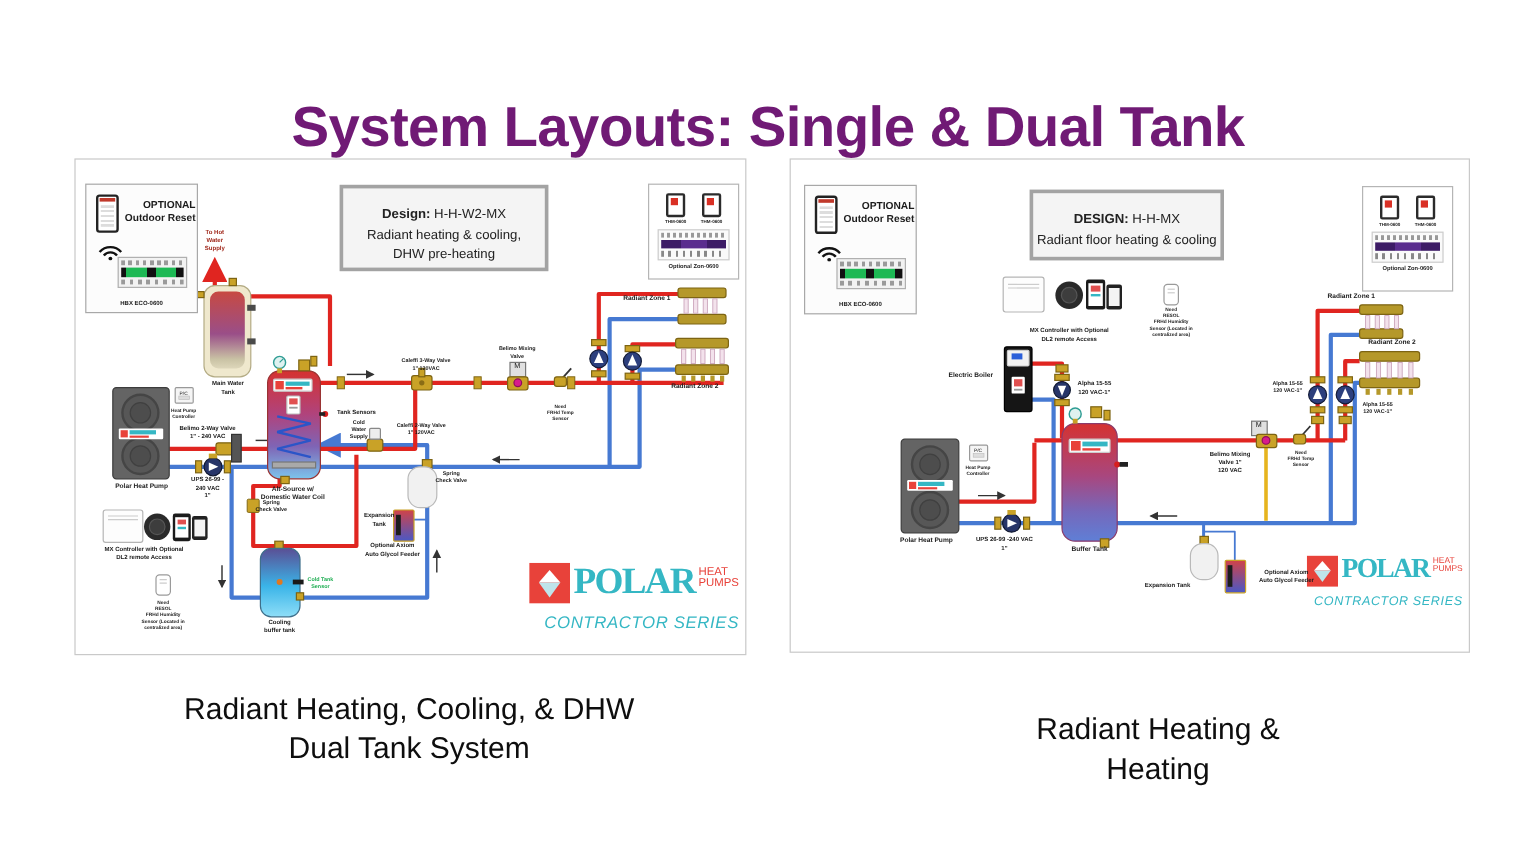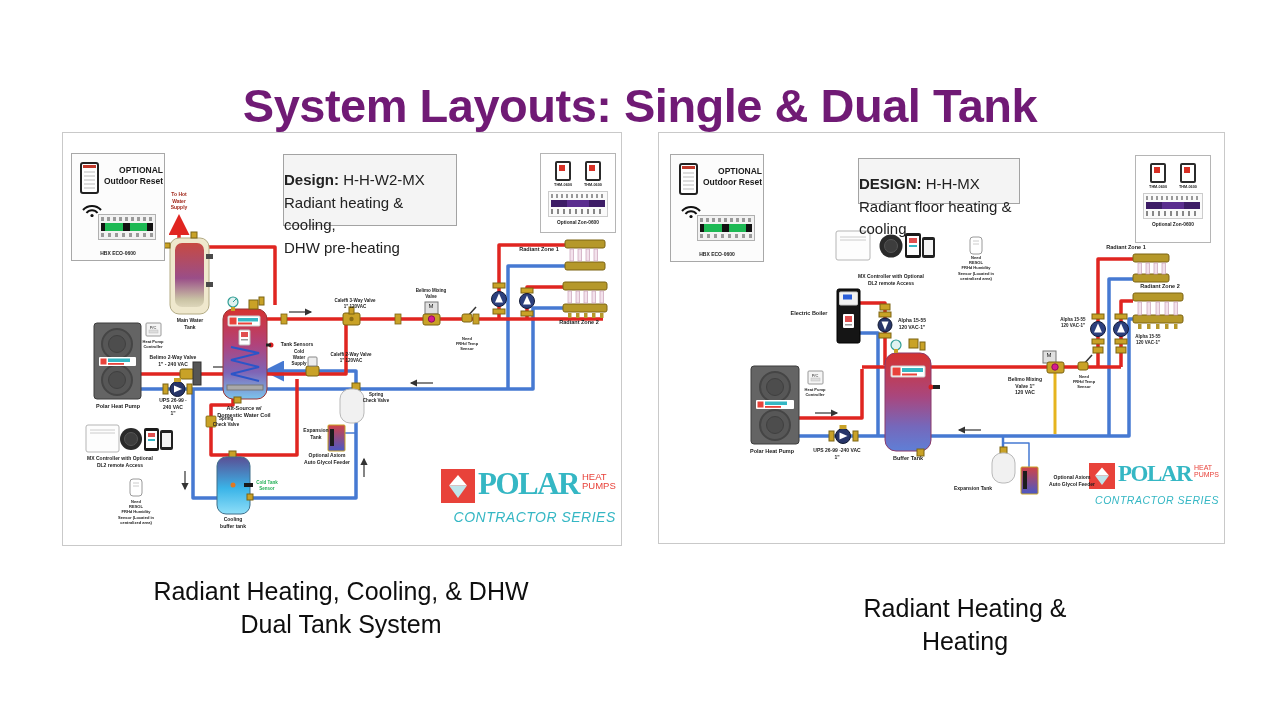"Design: H-H-W2-MX" .design-box { border: 1px solid #a3a3a3 -> 3px solid #a3a3a3; font-size: 15px -> 11px; text-align: none -> center }
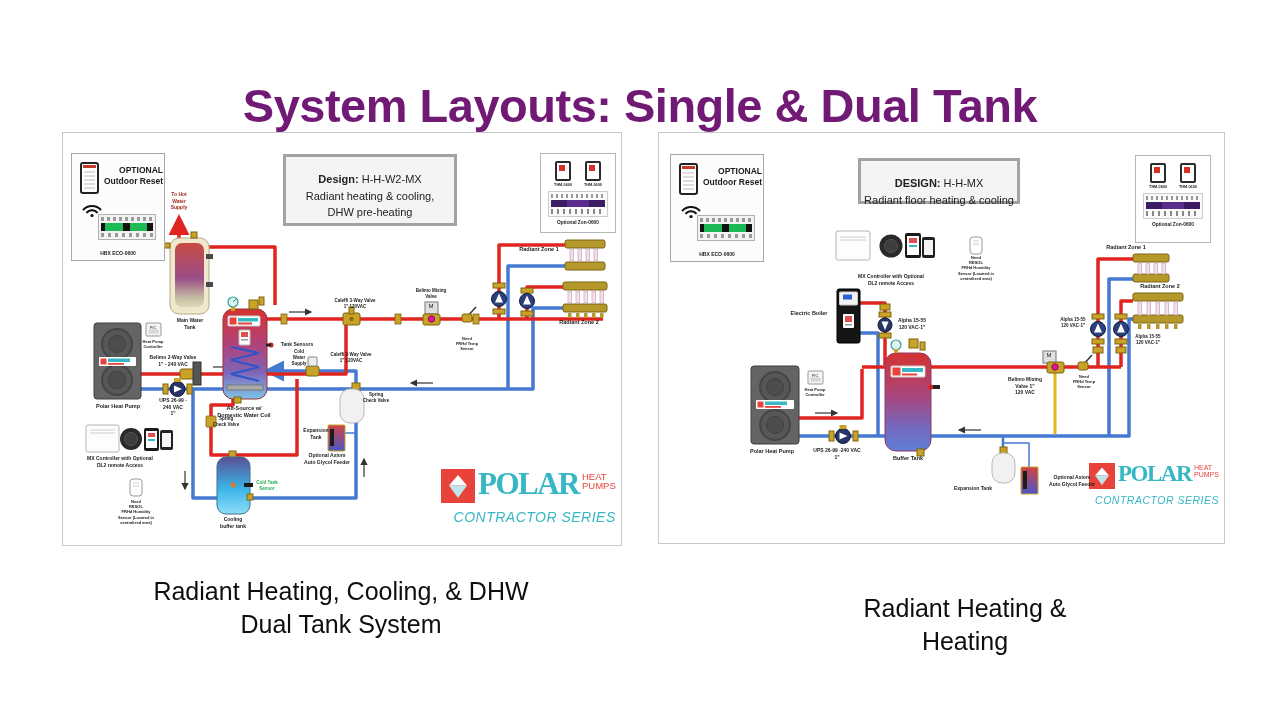"DESIGN: H-H-MX" .db-right { height: 46px -> 59px }
